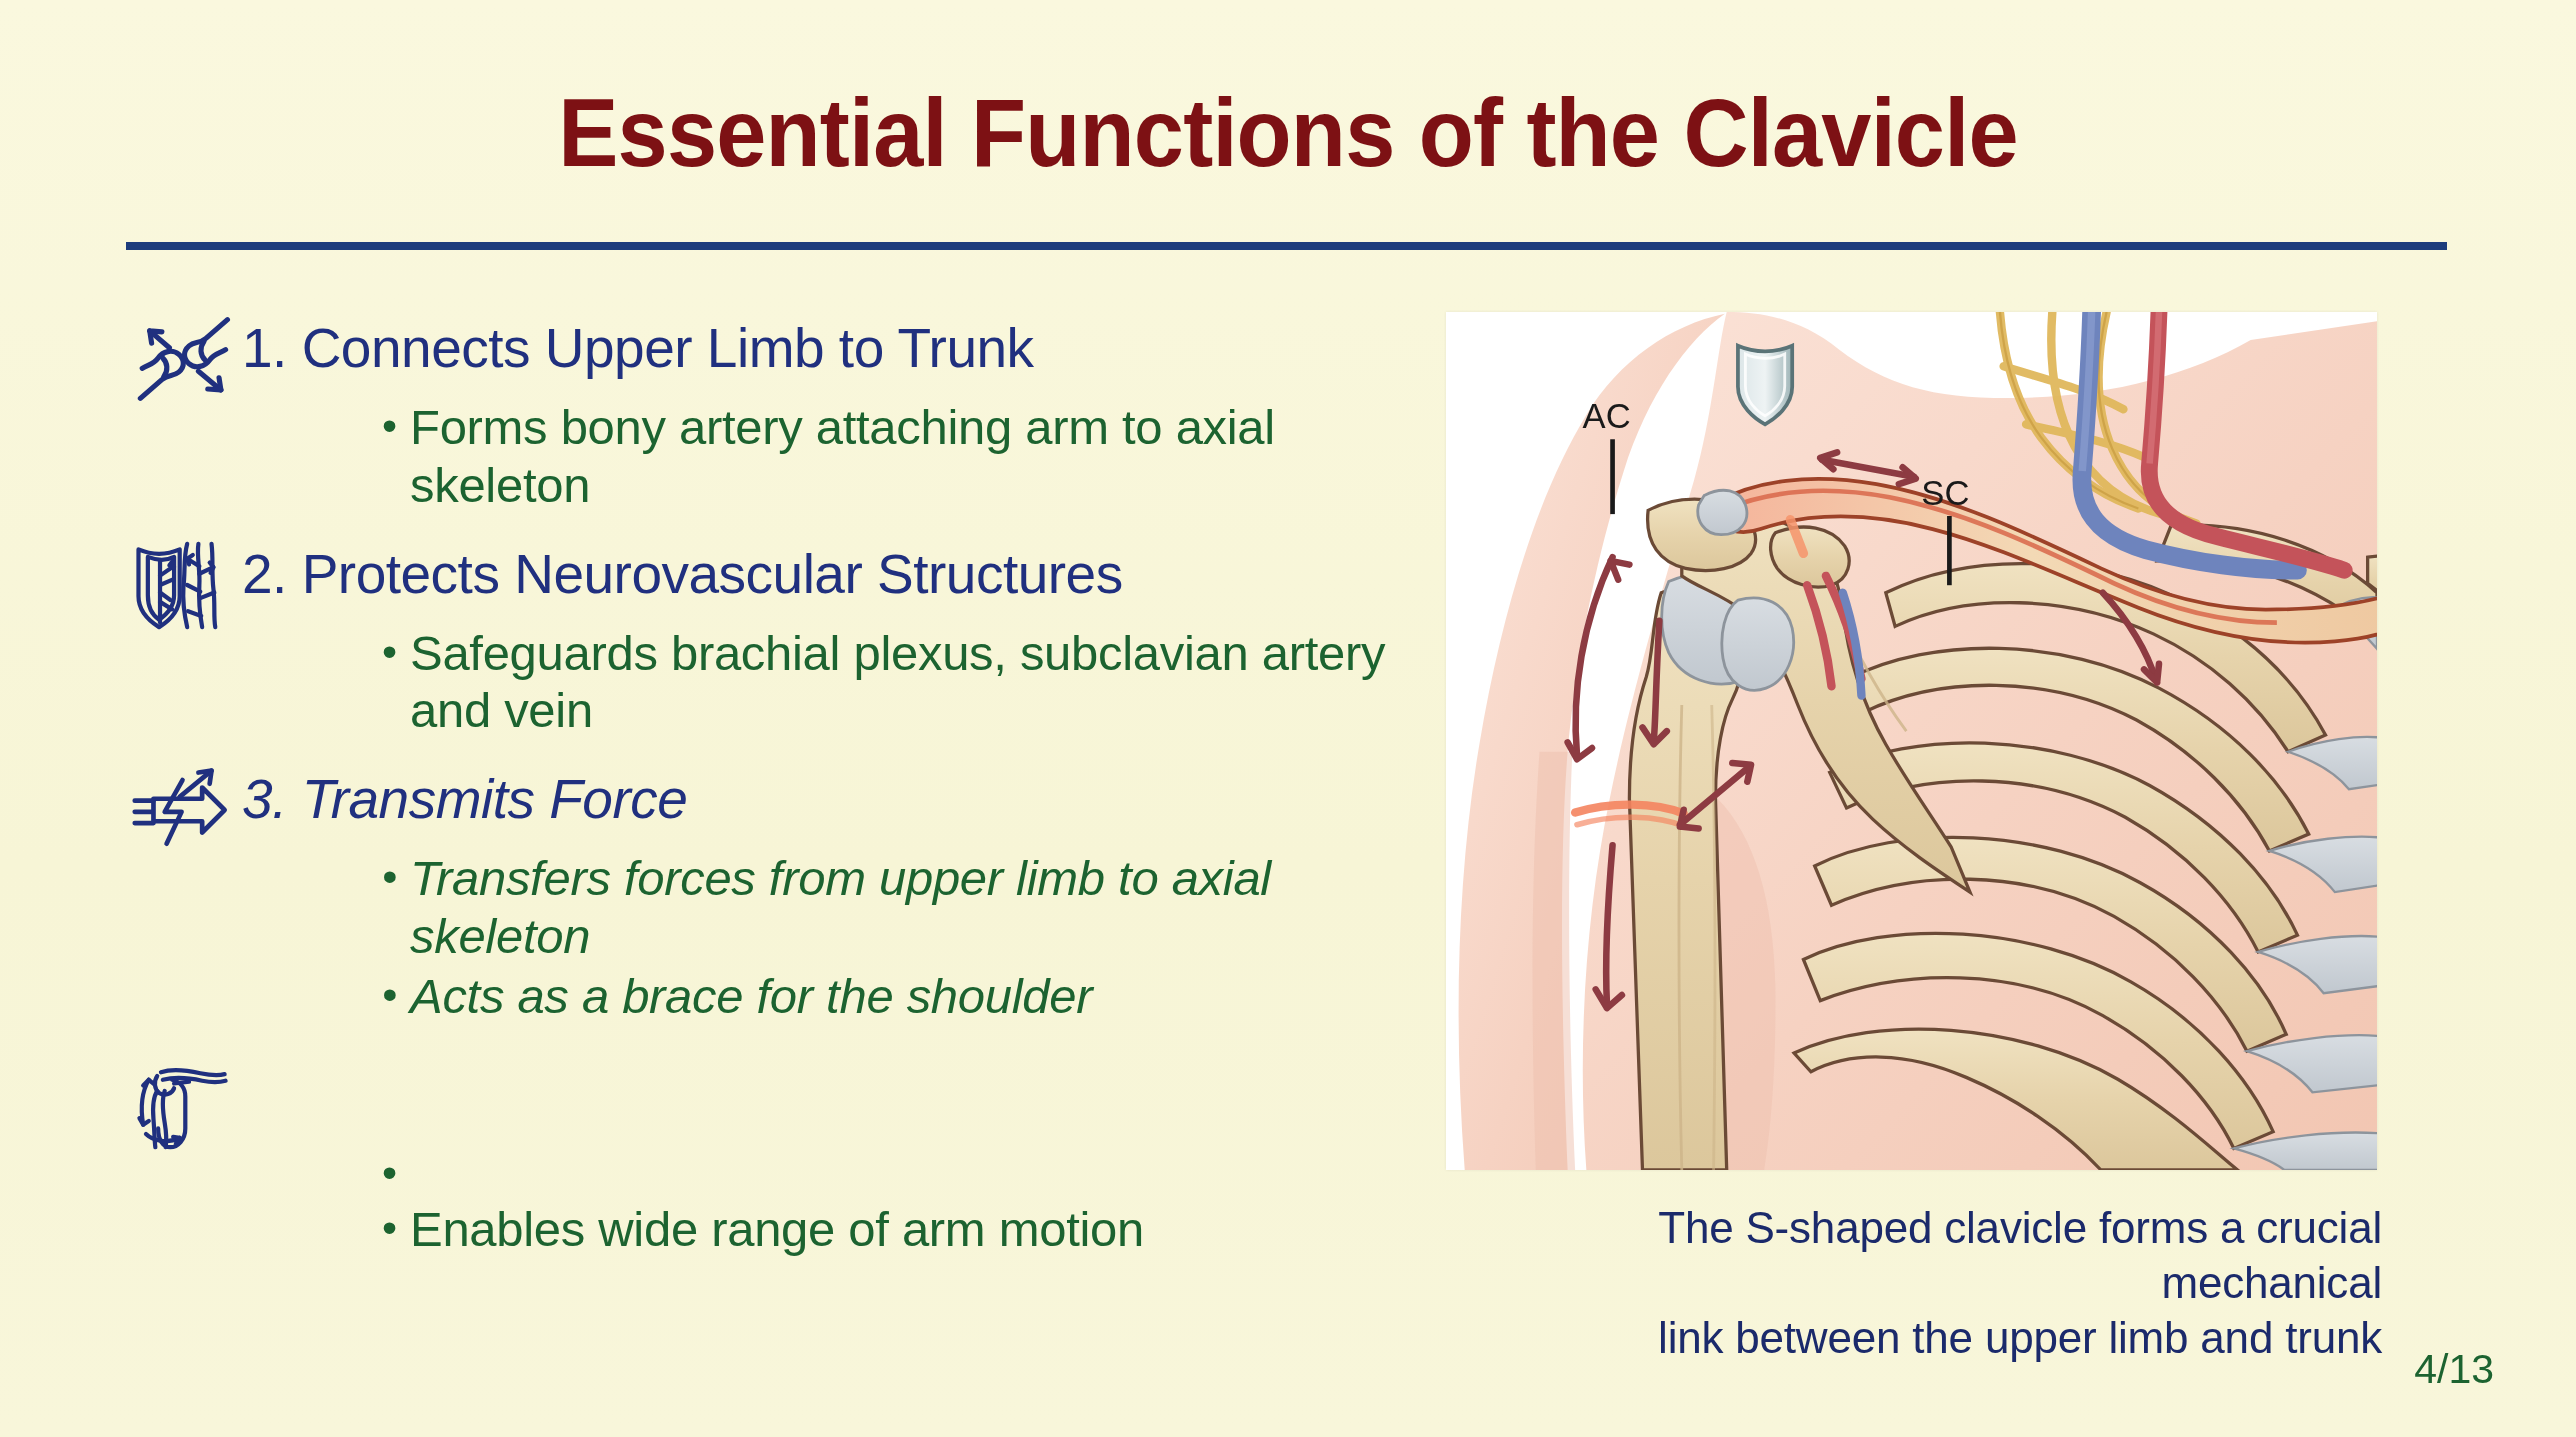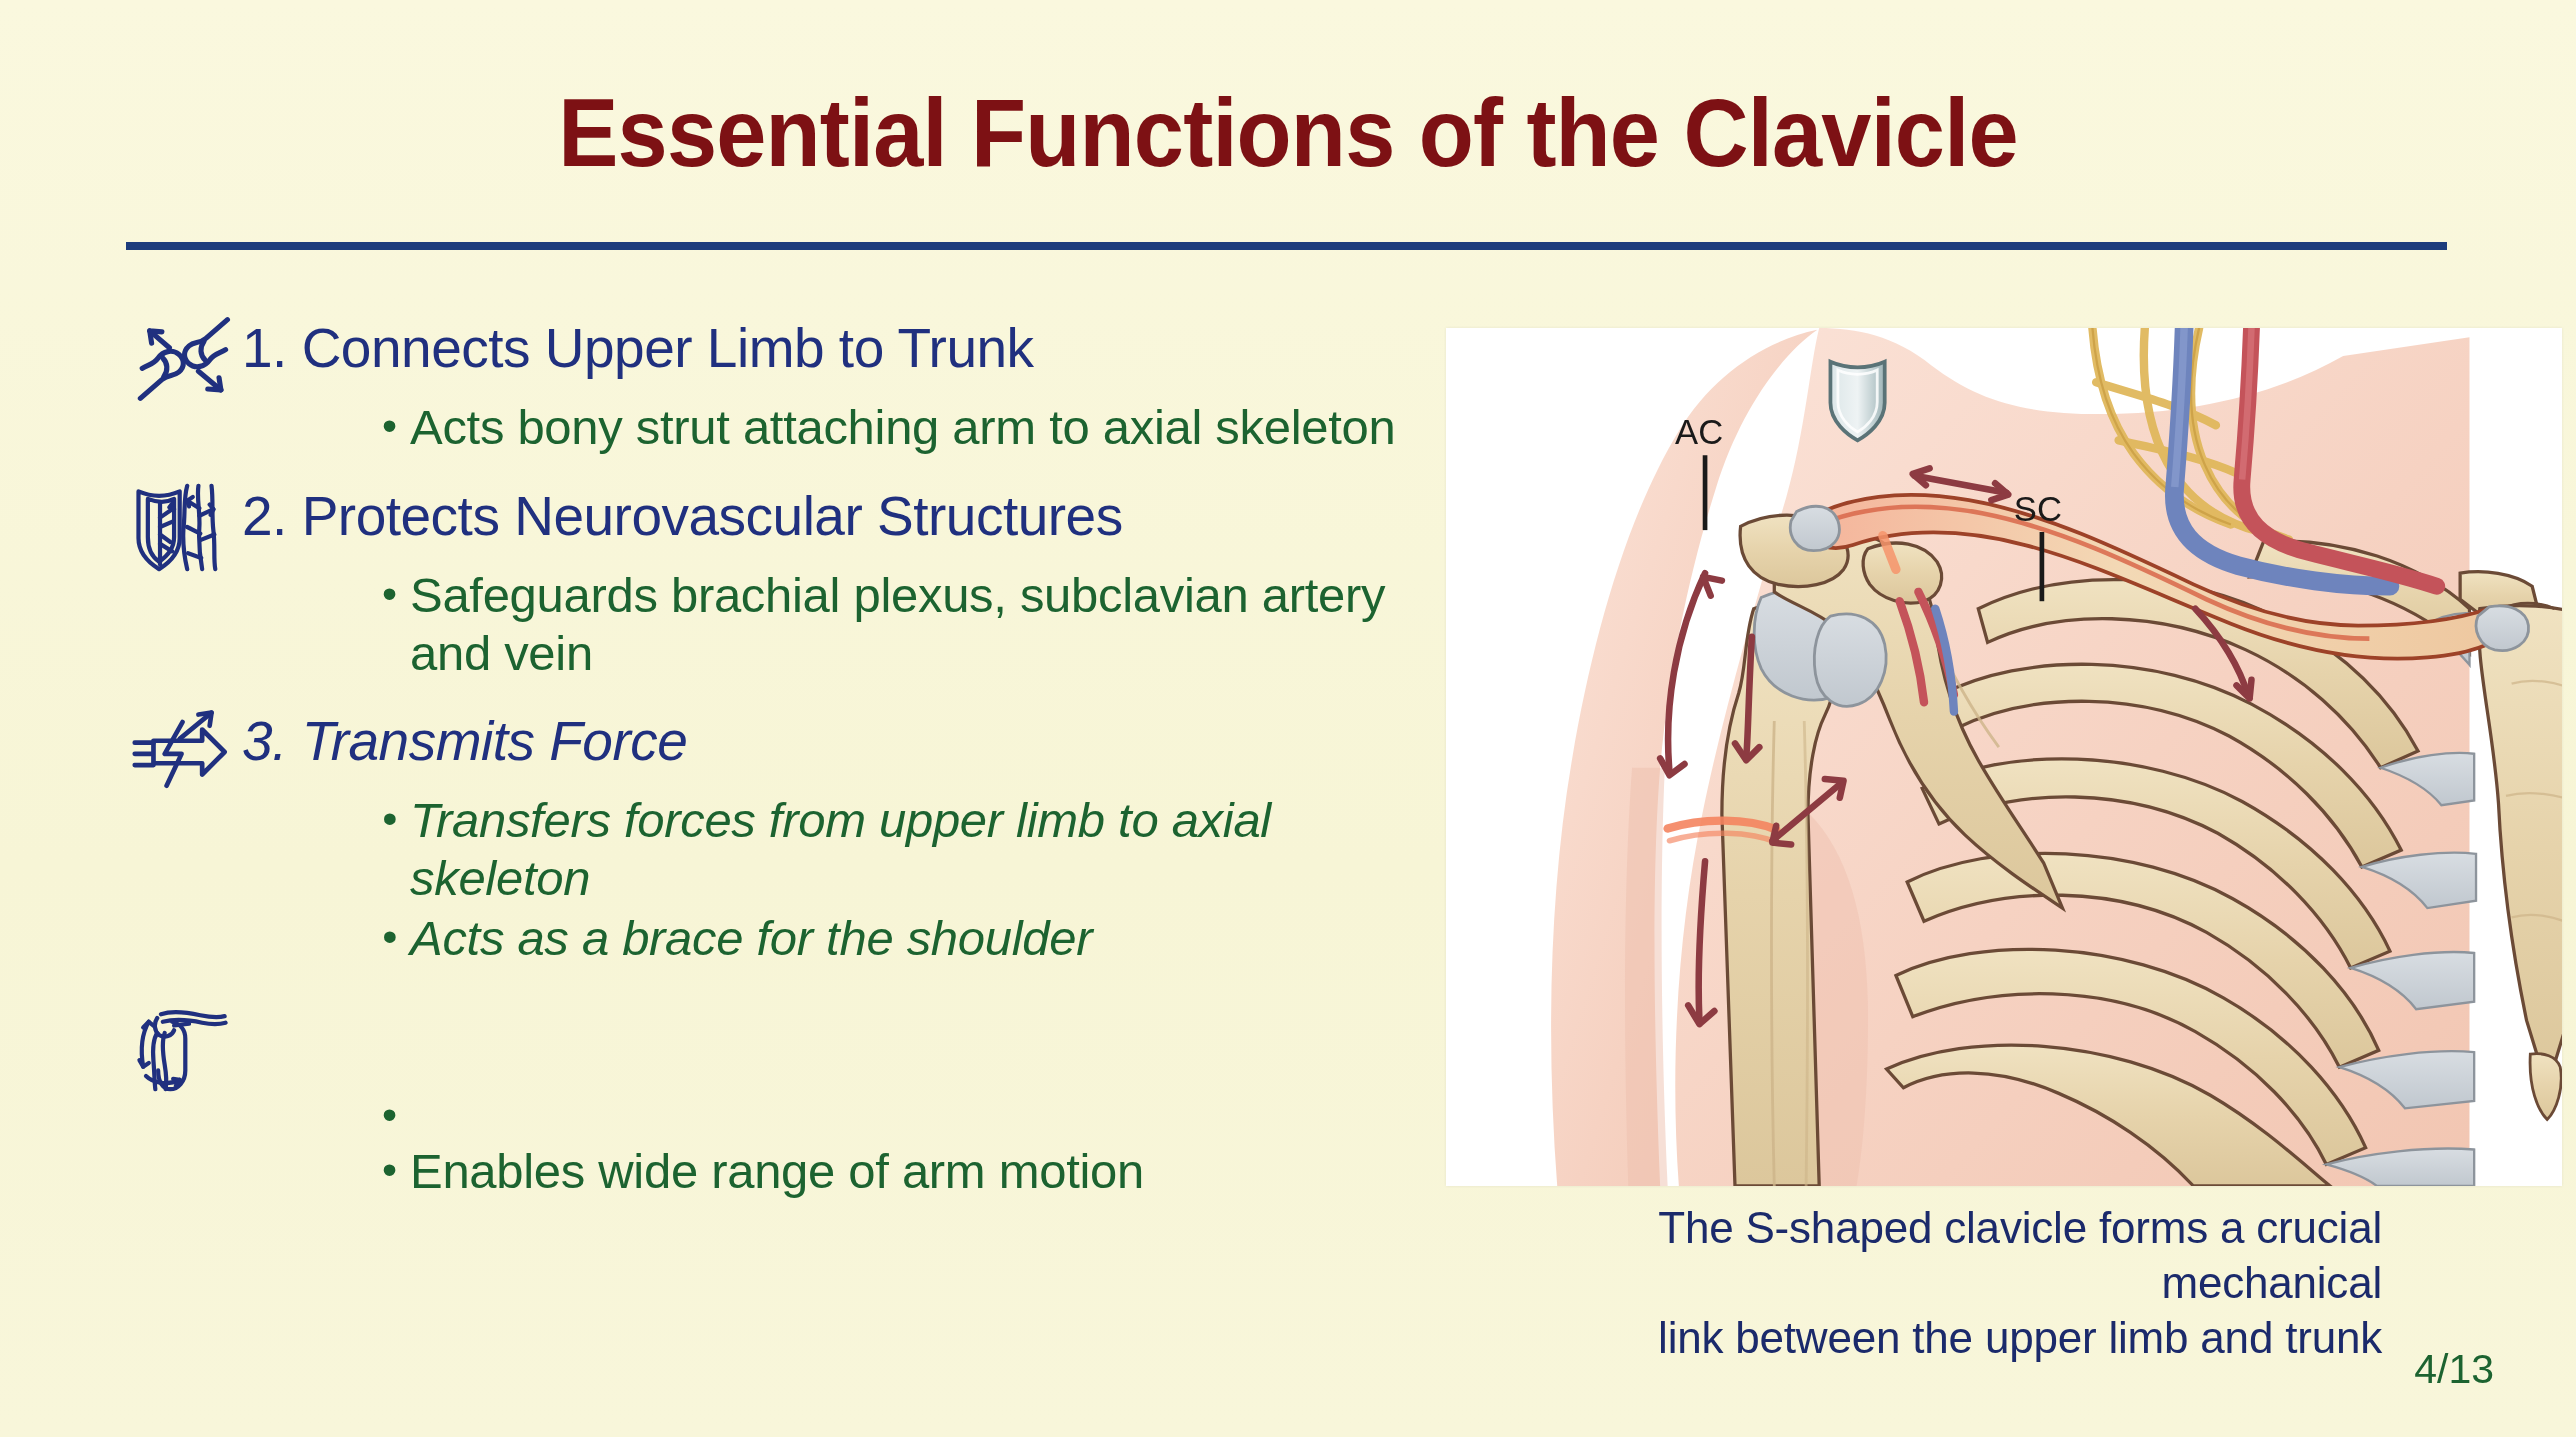"Acts bony strut attaching arm" span.btext { text: Acts bony strut -> Forms bony artery }
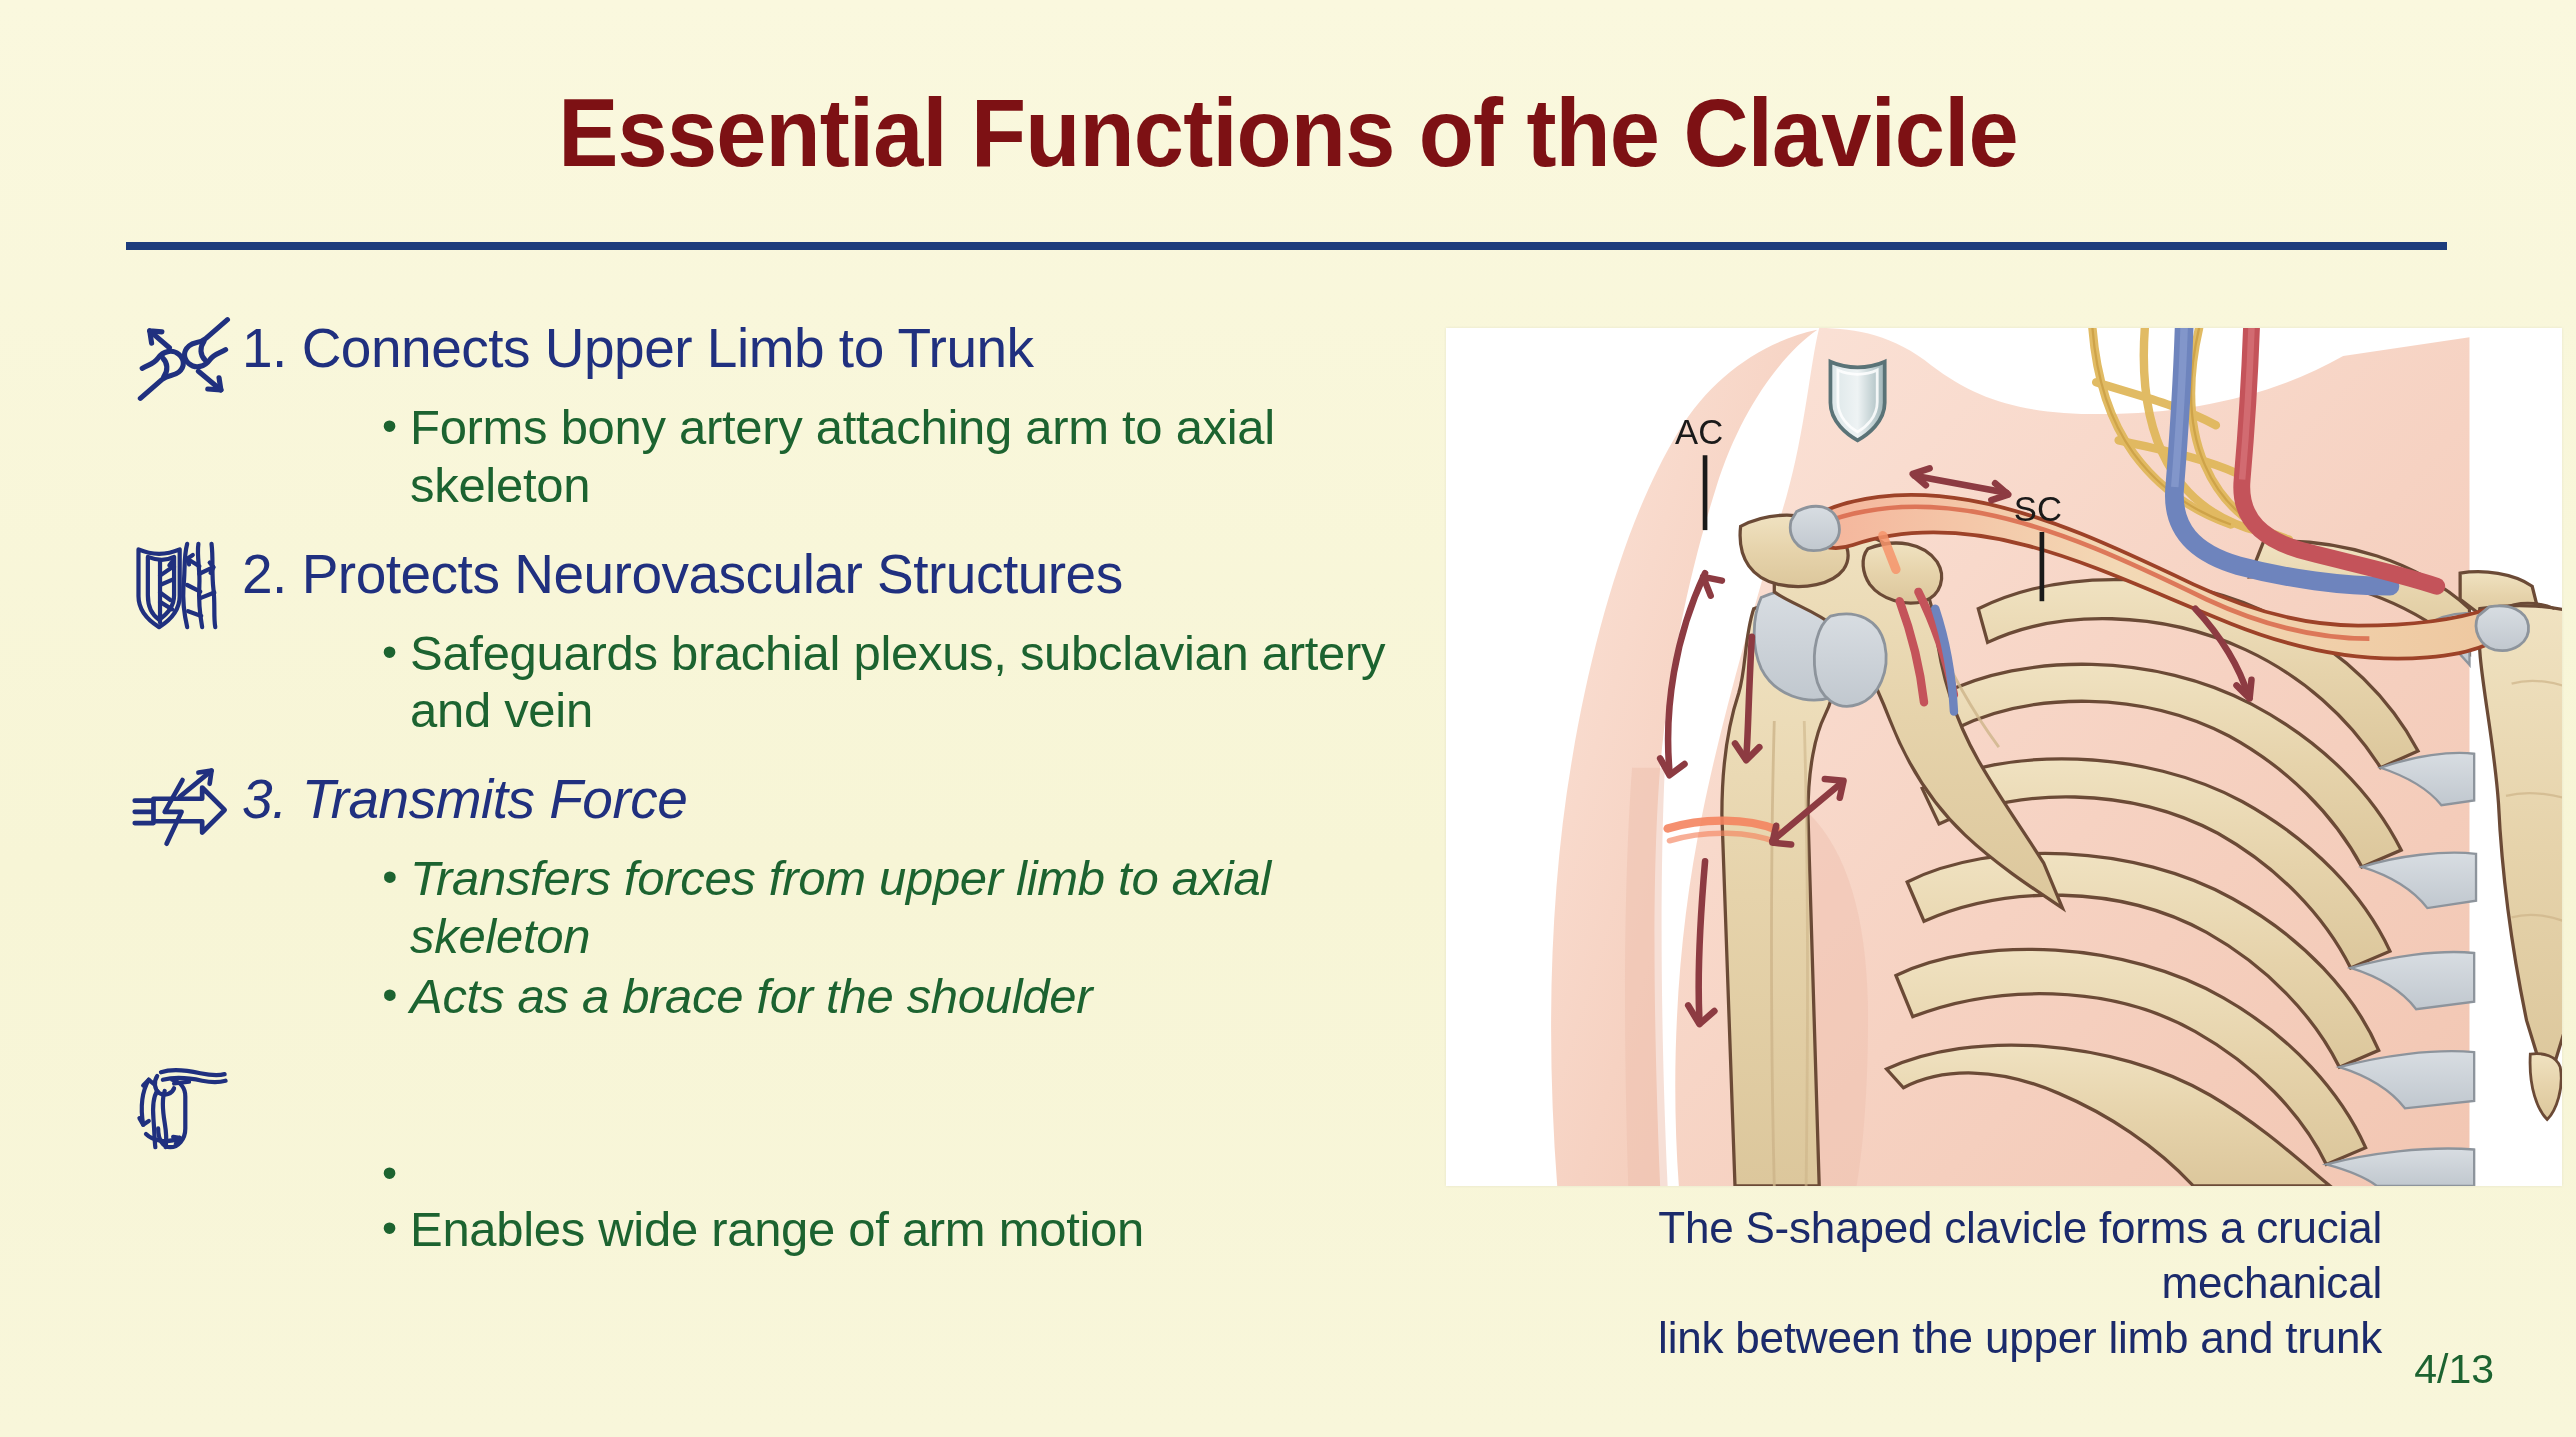"AC" .figure-panel { top: 328px -> 312px; width: 1116px -> 931px }
